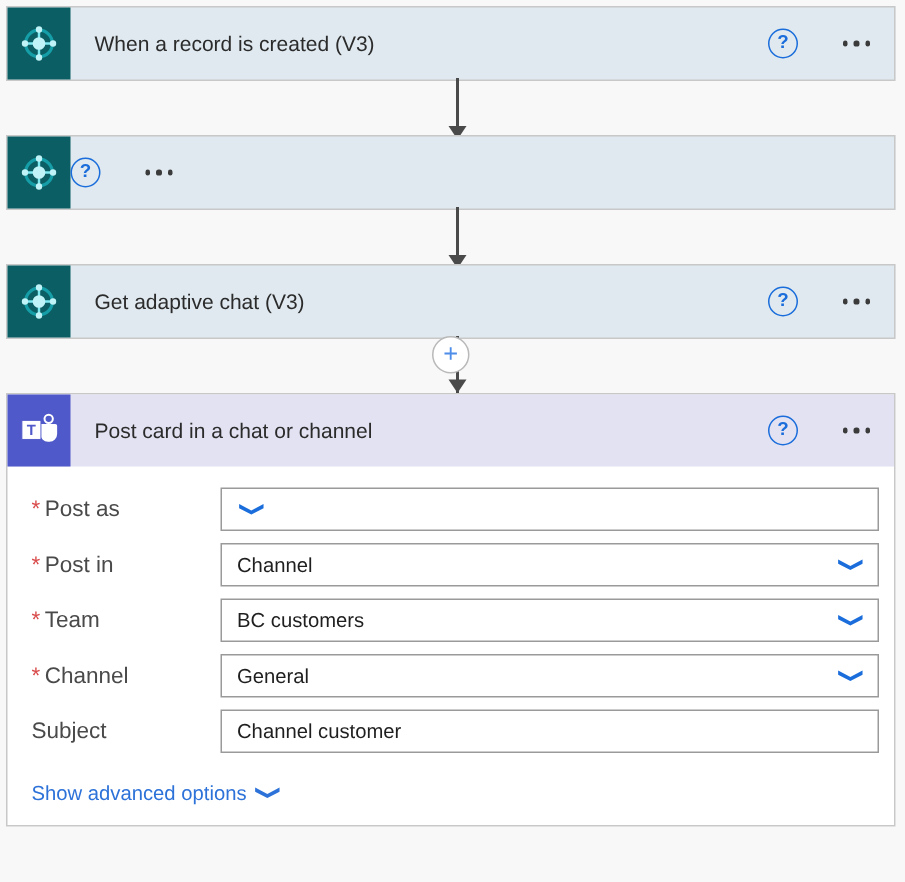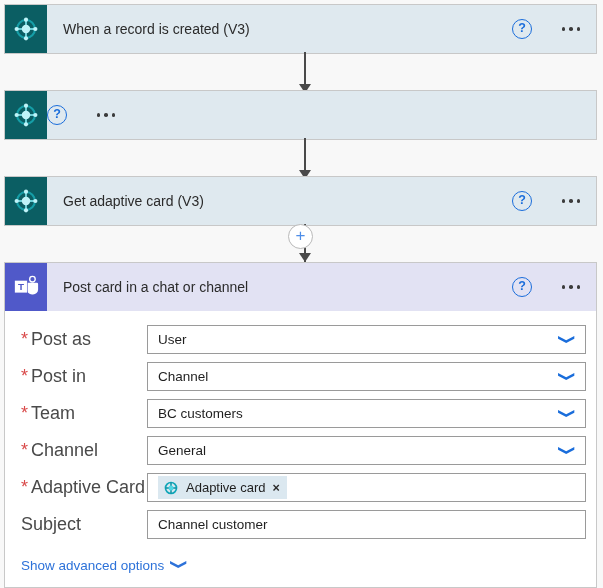"Get adaptive card (V3)" div.step-title { text: card -> chat }
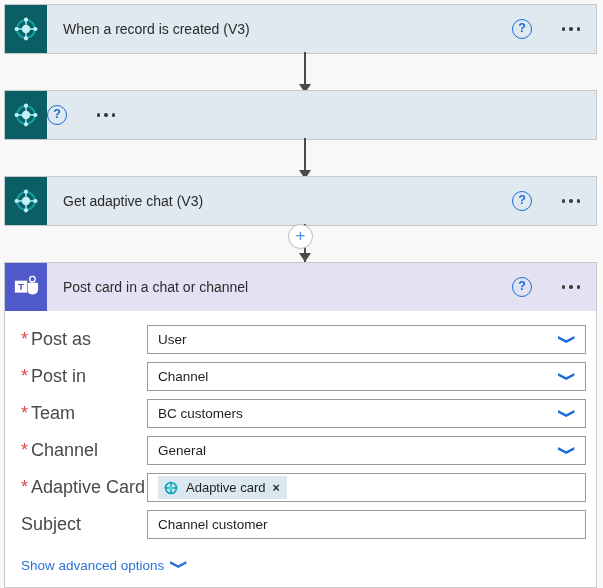"* Post as" .field-label { font-size: 18px -> 15px }
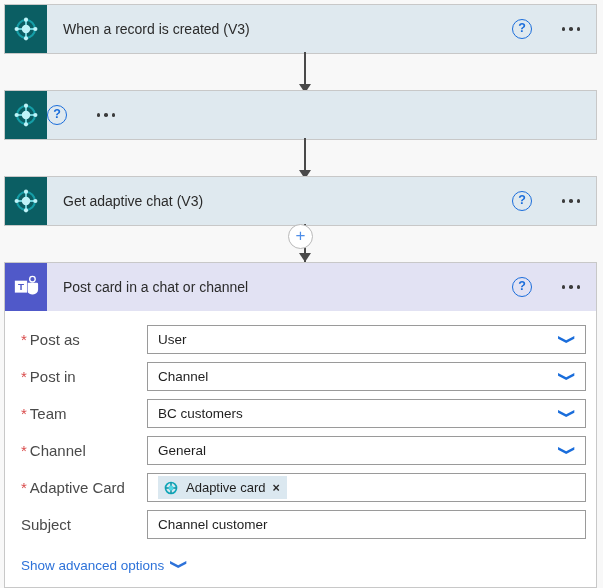"User" span.field-value { html: <span>User</span> -> none }
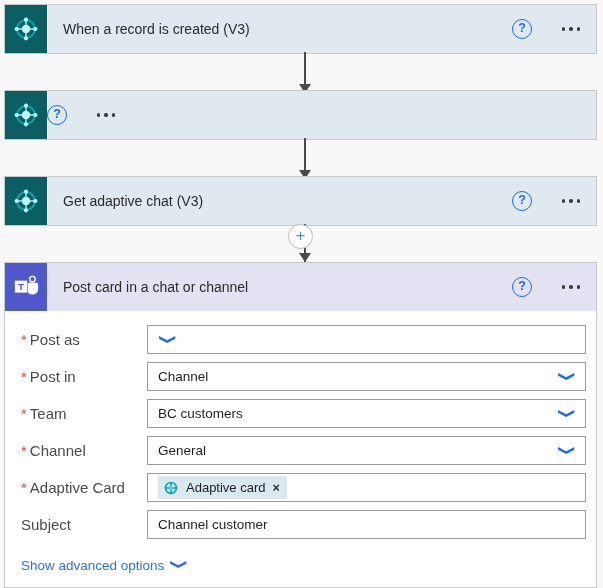"* Adaptive Card" div.field-row { html: <div> <div> <span>*</span><span>Adaptive Card</span> </div> <div> <span> <span> <svg> <circle></circle> <line></line> <line></line> <line></line> <line></line> <circle></circle> </svg> </span> <span>Adaptive card</span> <span>×</span> </span> </div> </div> -> none }
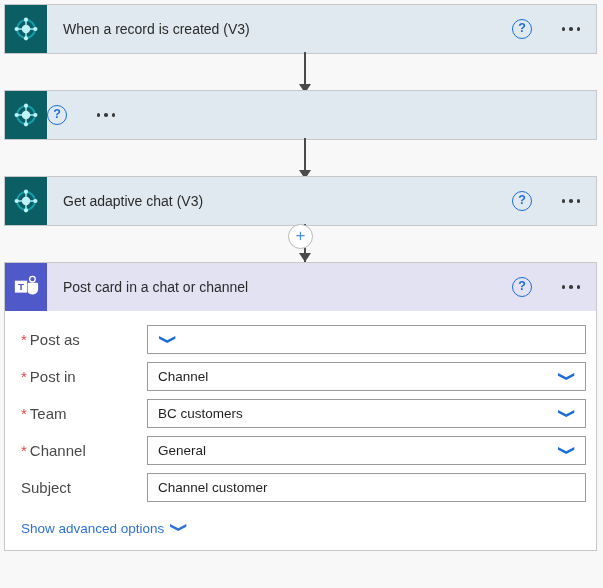"Show advanced options" .advanced { align-items: flex-start -> center }
